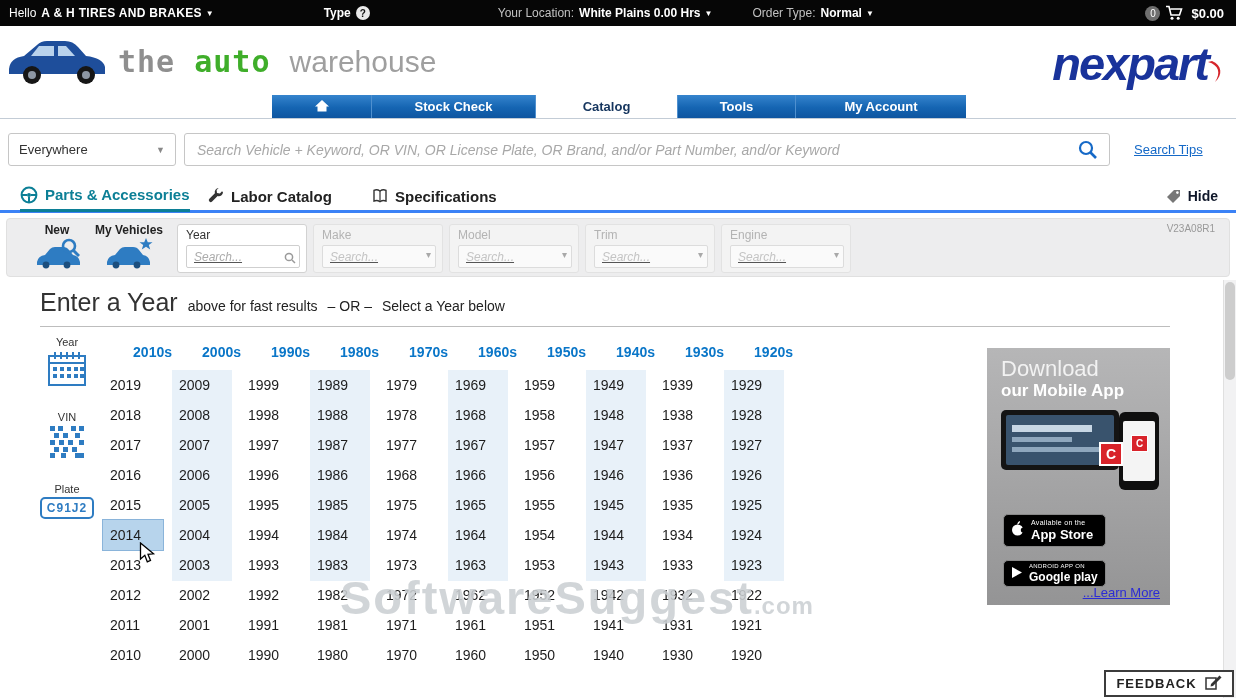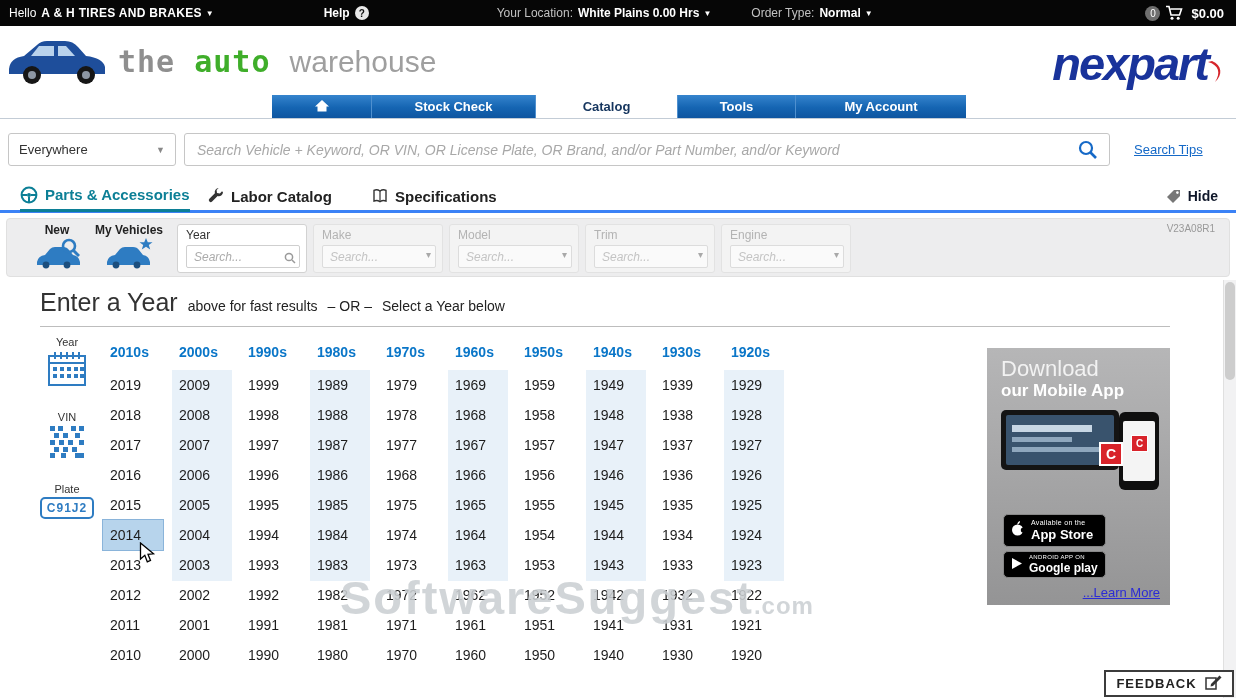"Help" span { text: Help -> Type }
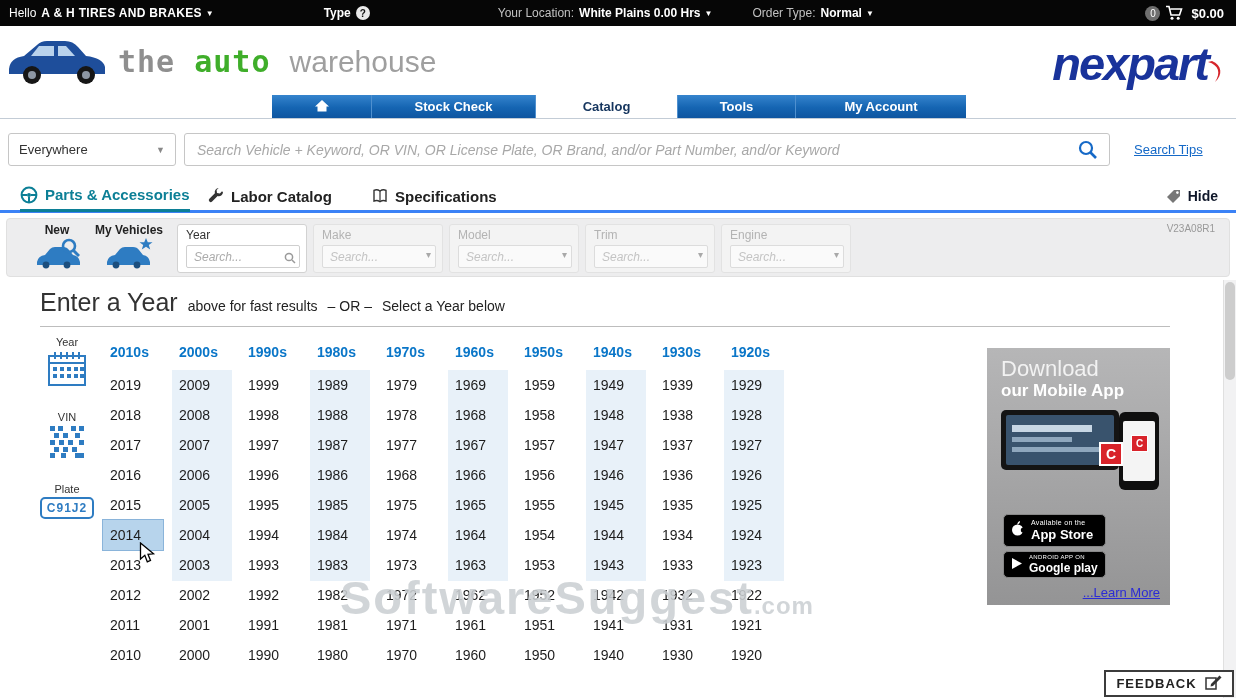"Search..." .vsel-input { text-decoration: none -> underline }
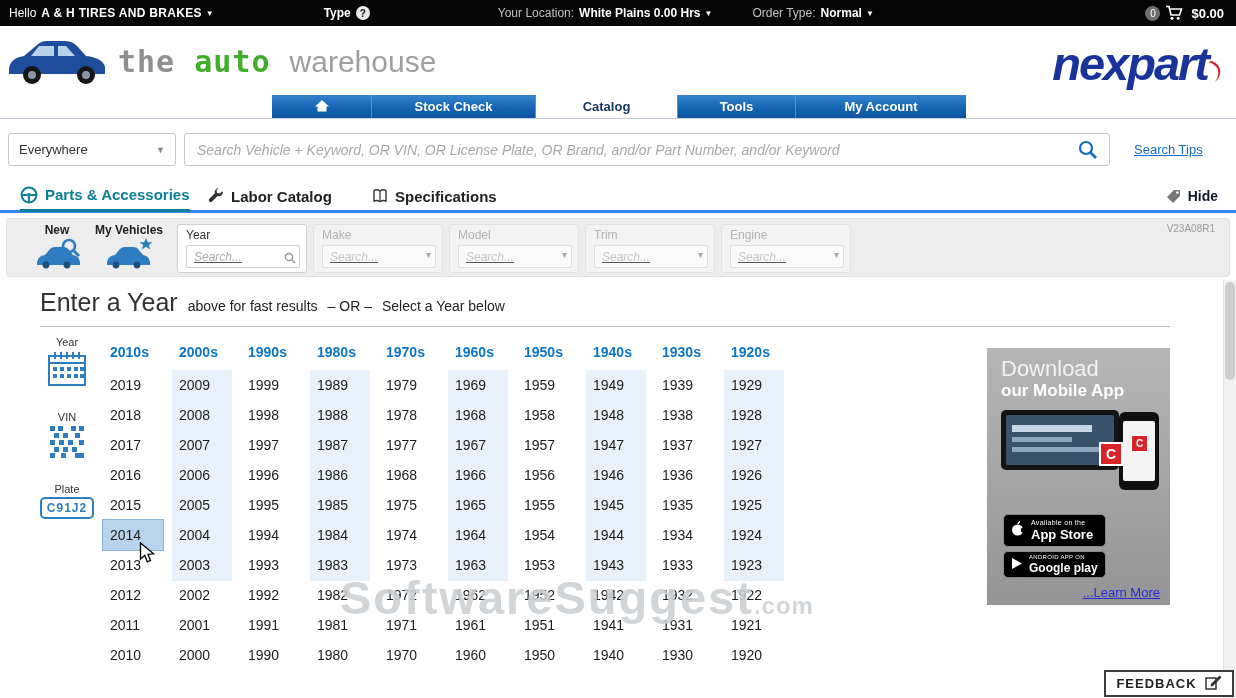"2010s" .decade-header { text-align: none -> right }
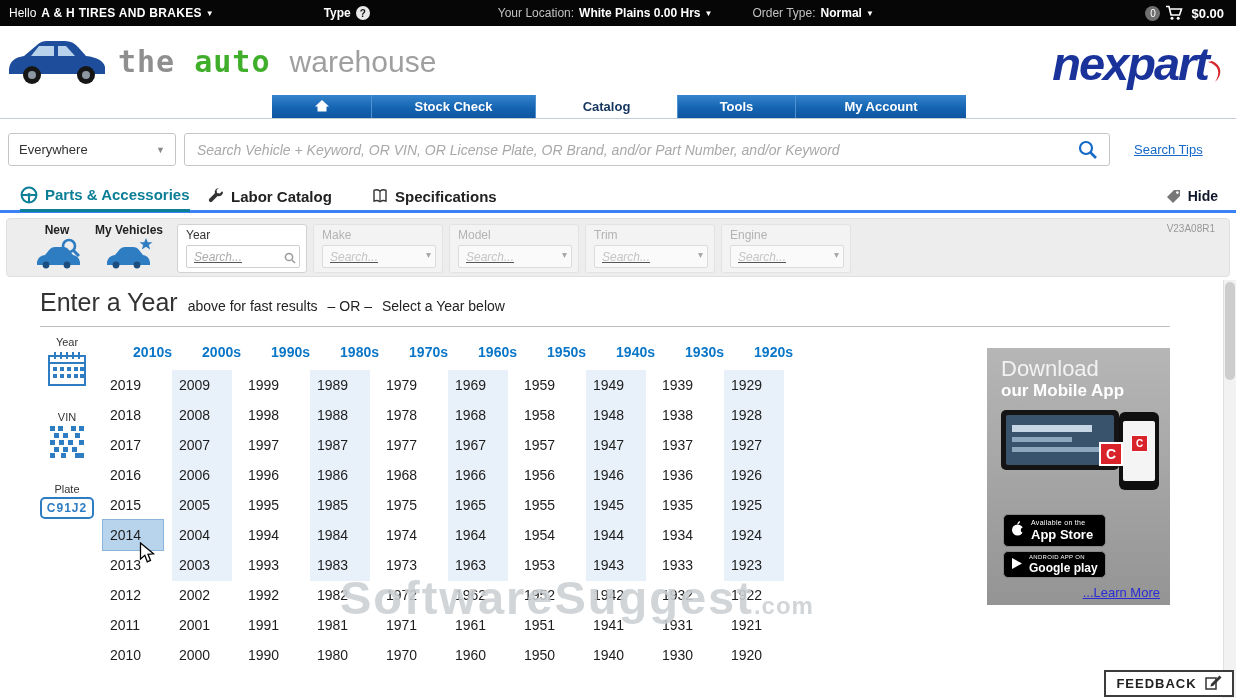"Google play" .badge-gplay { top: 203px -> 212px }
